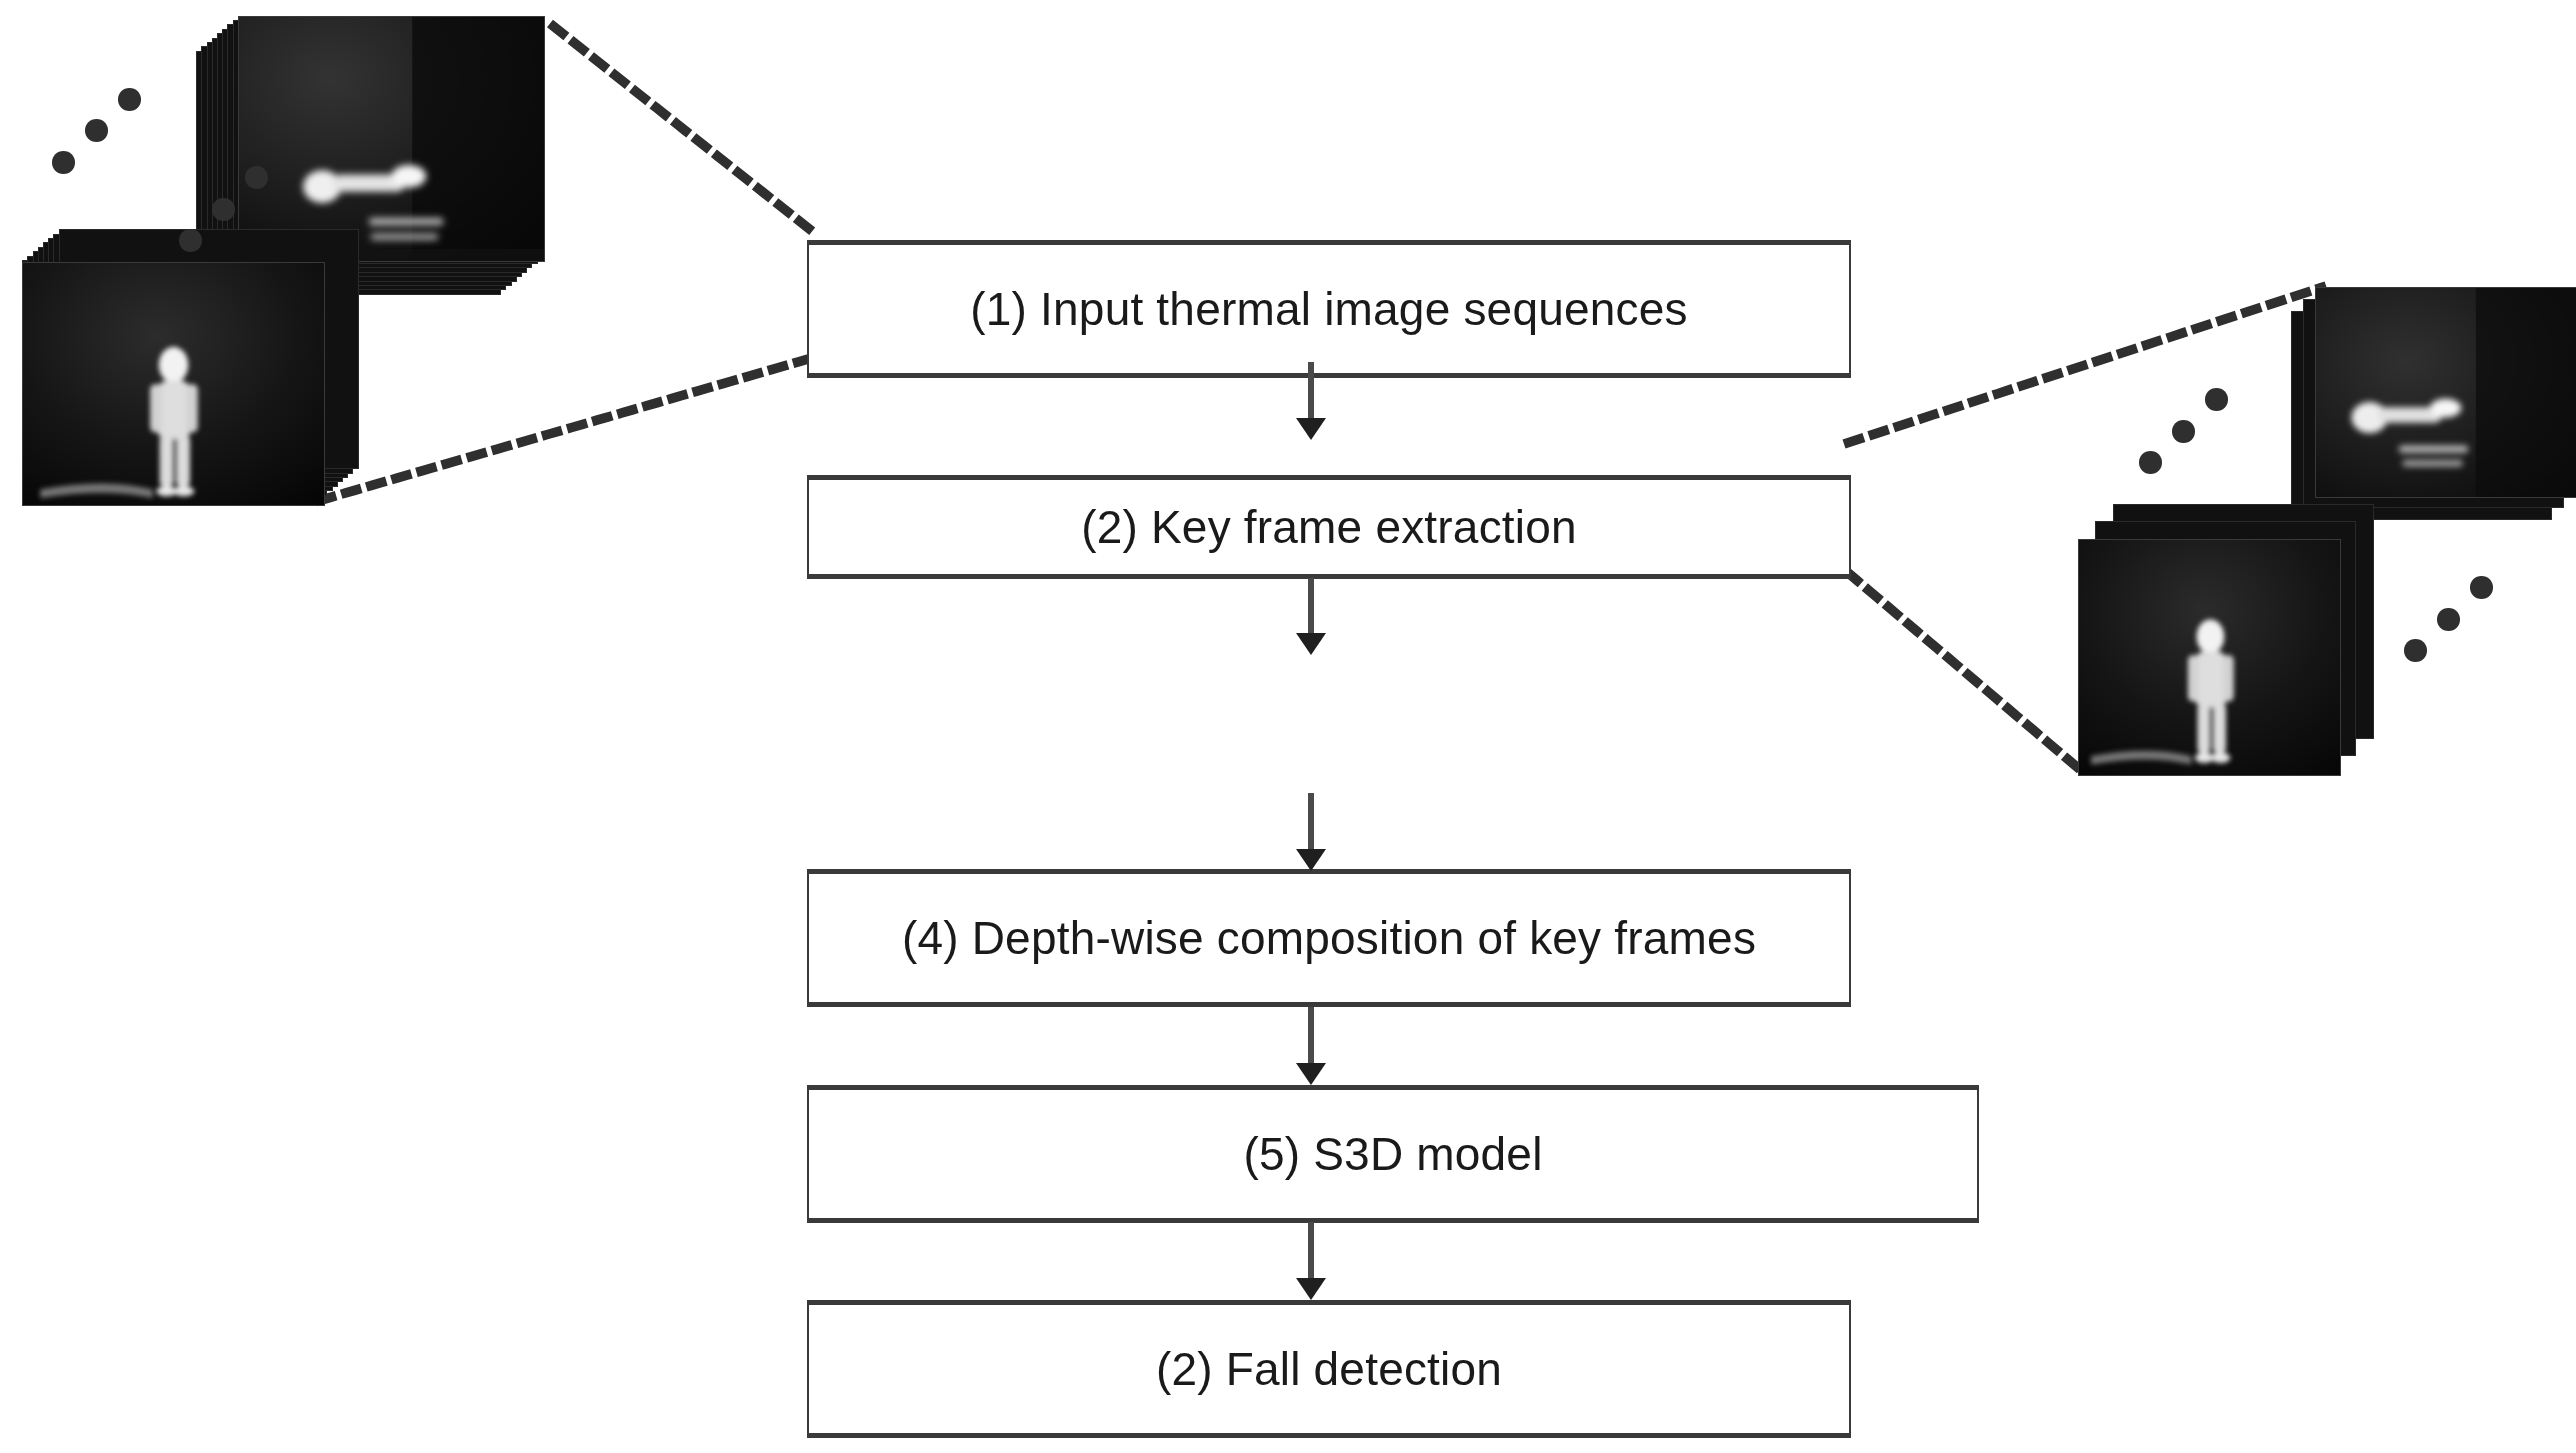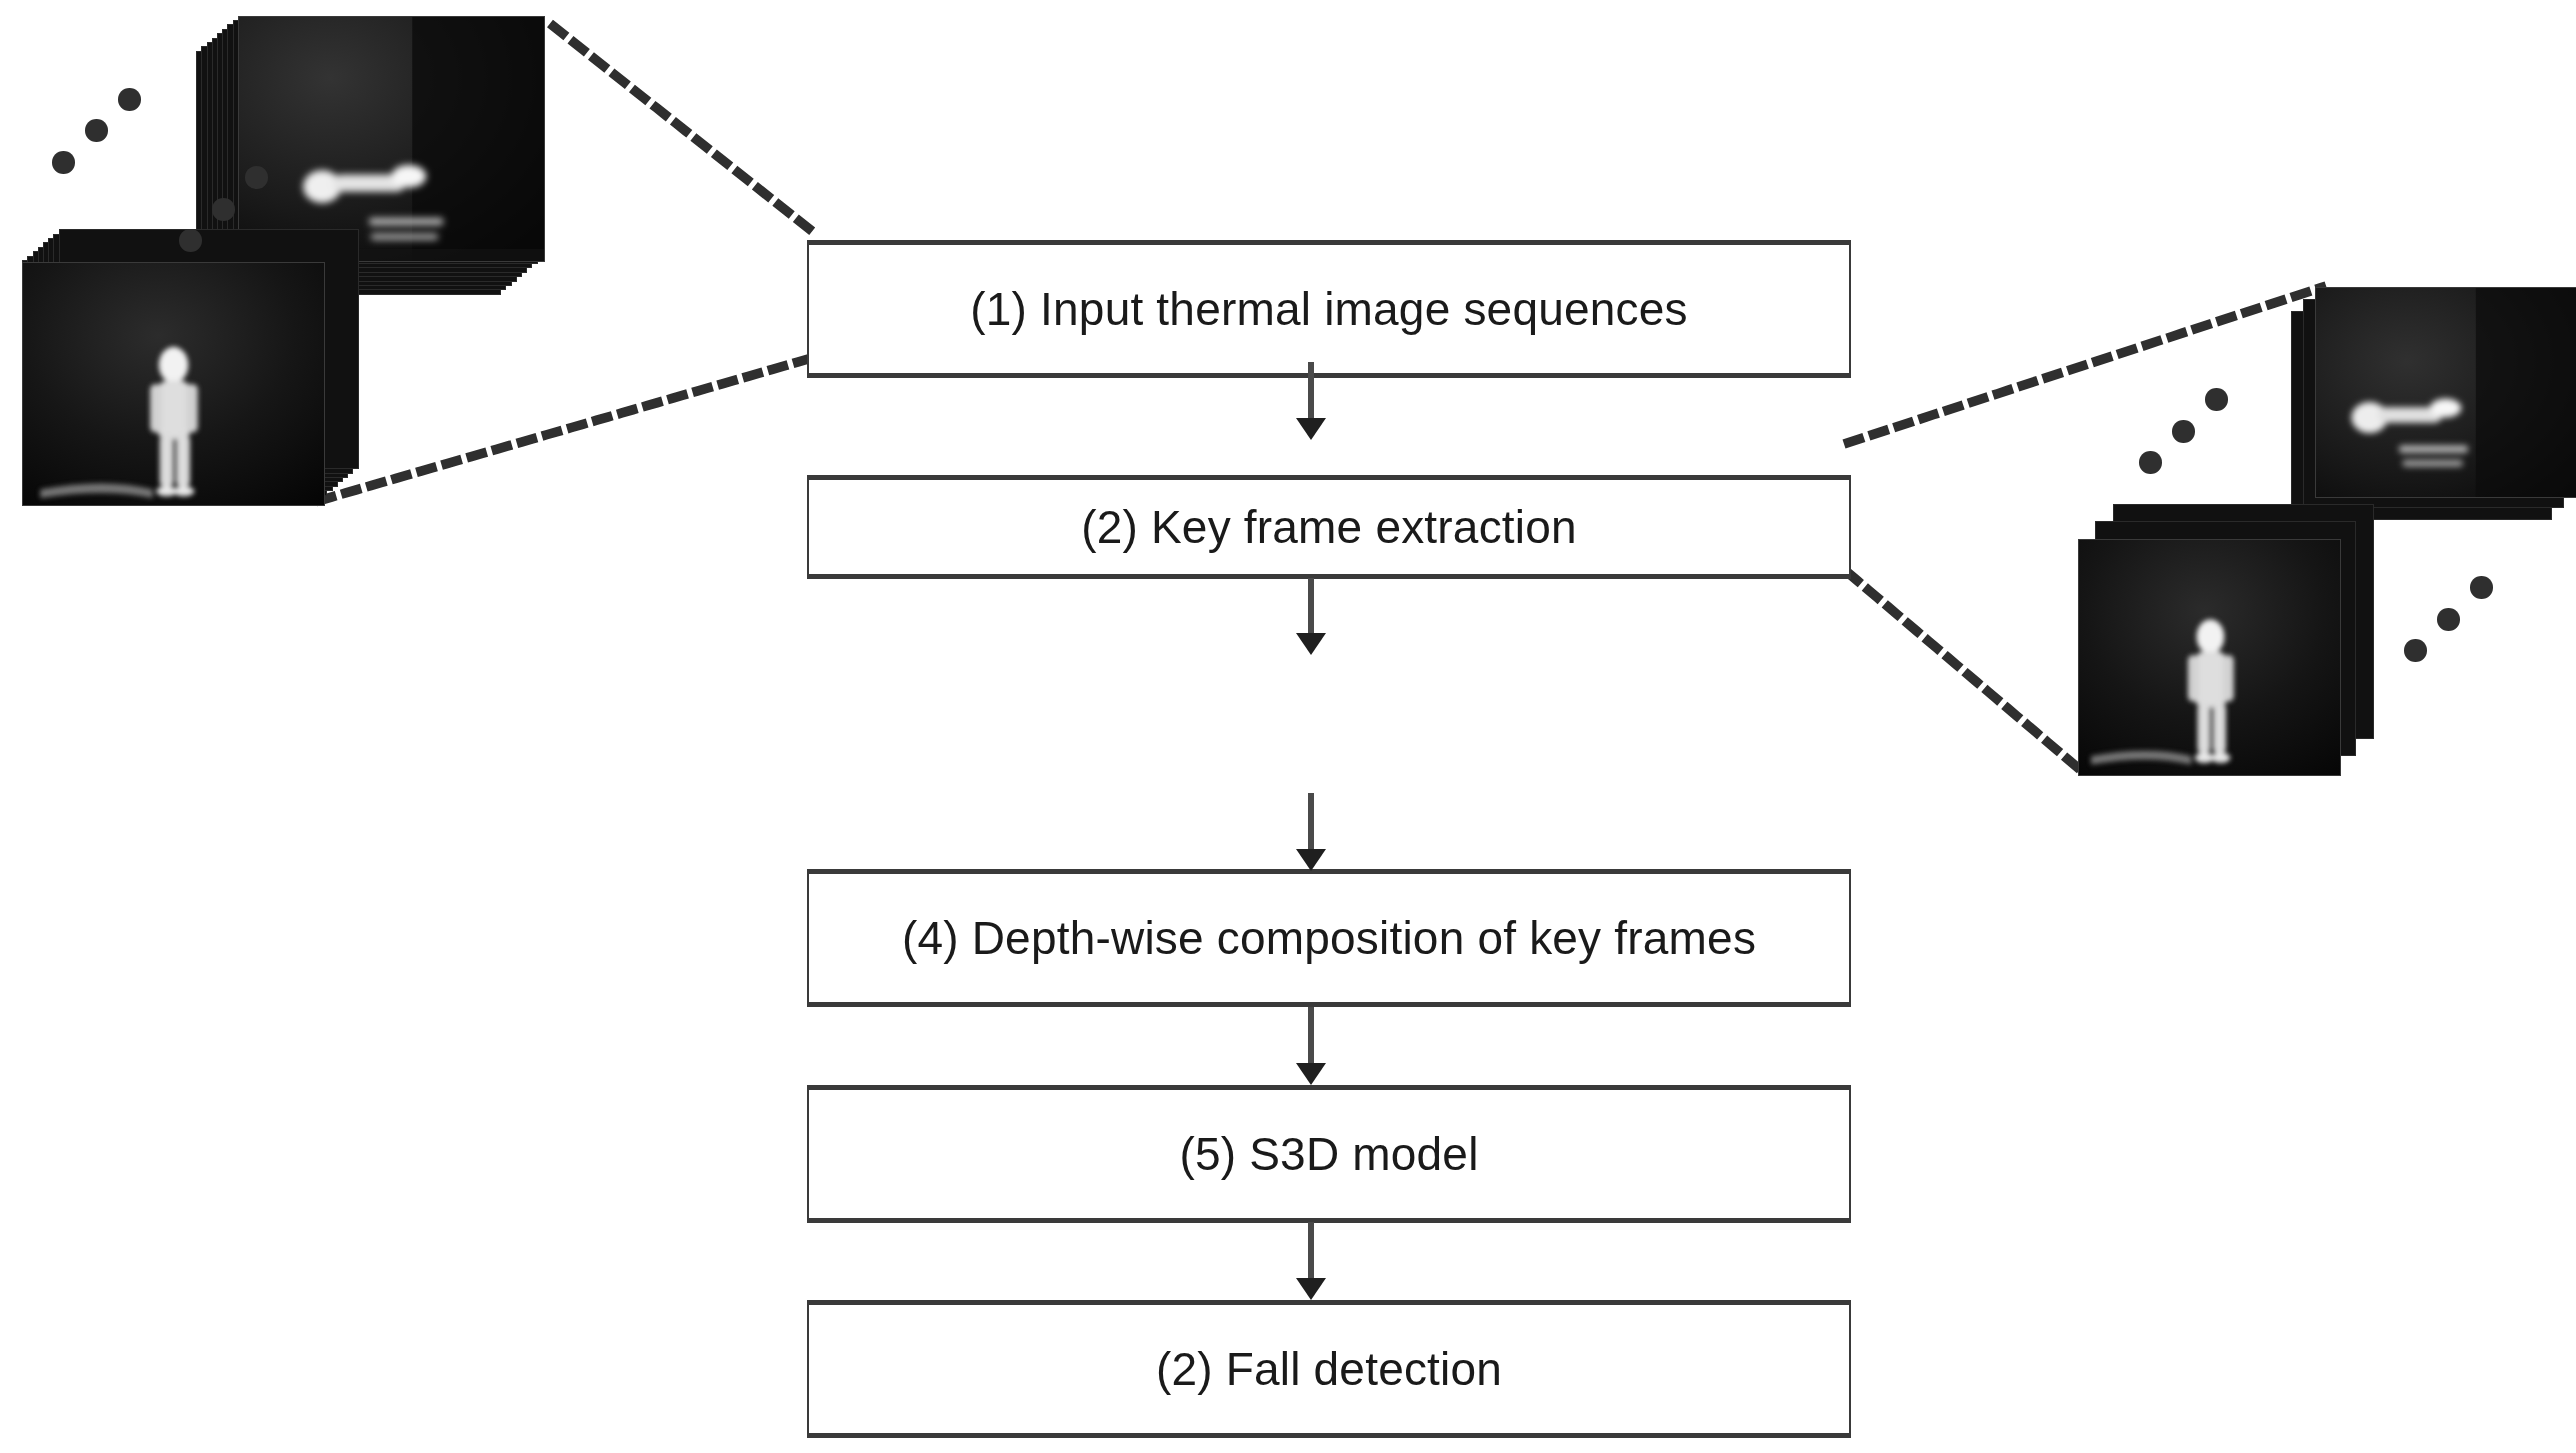"(5) S3D model" div.flow-box { width: 1044px -> 1172px }
